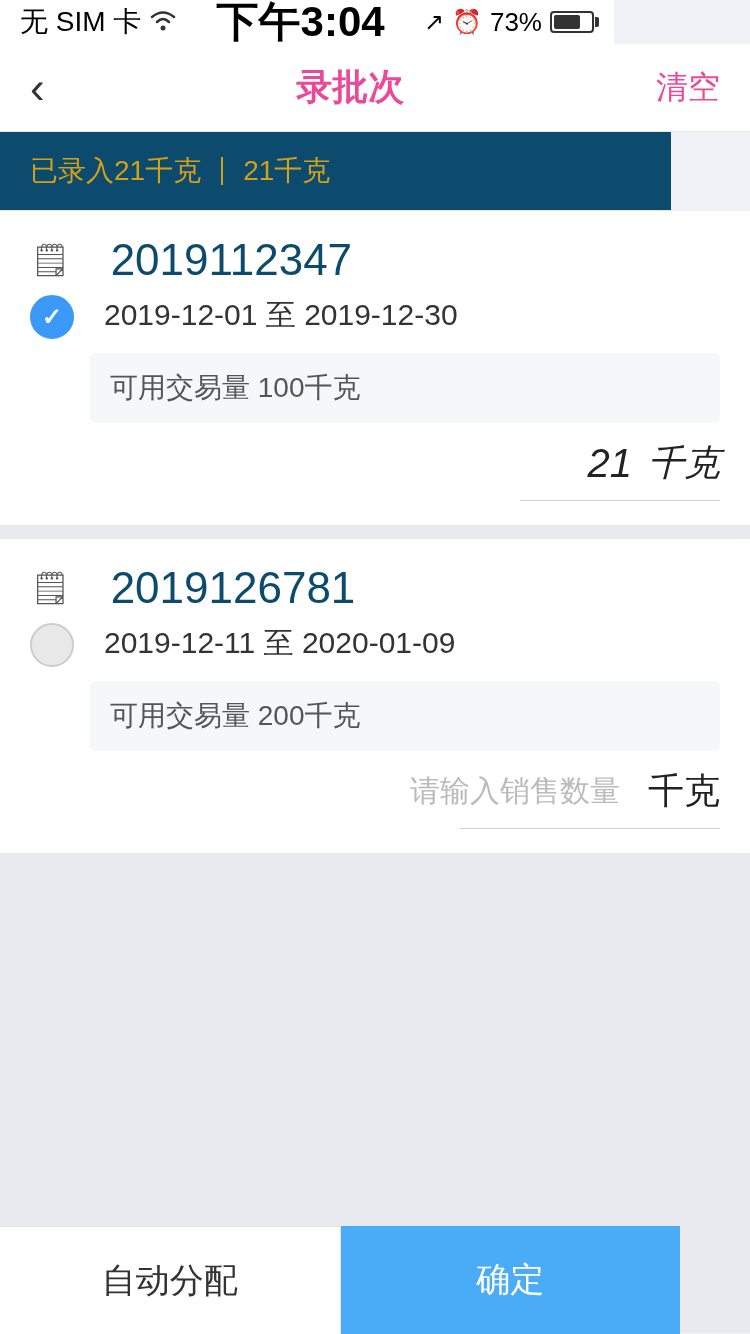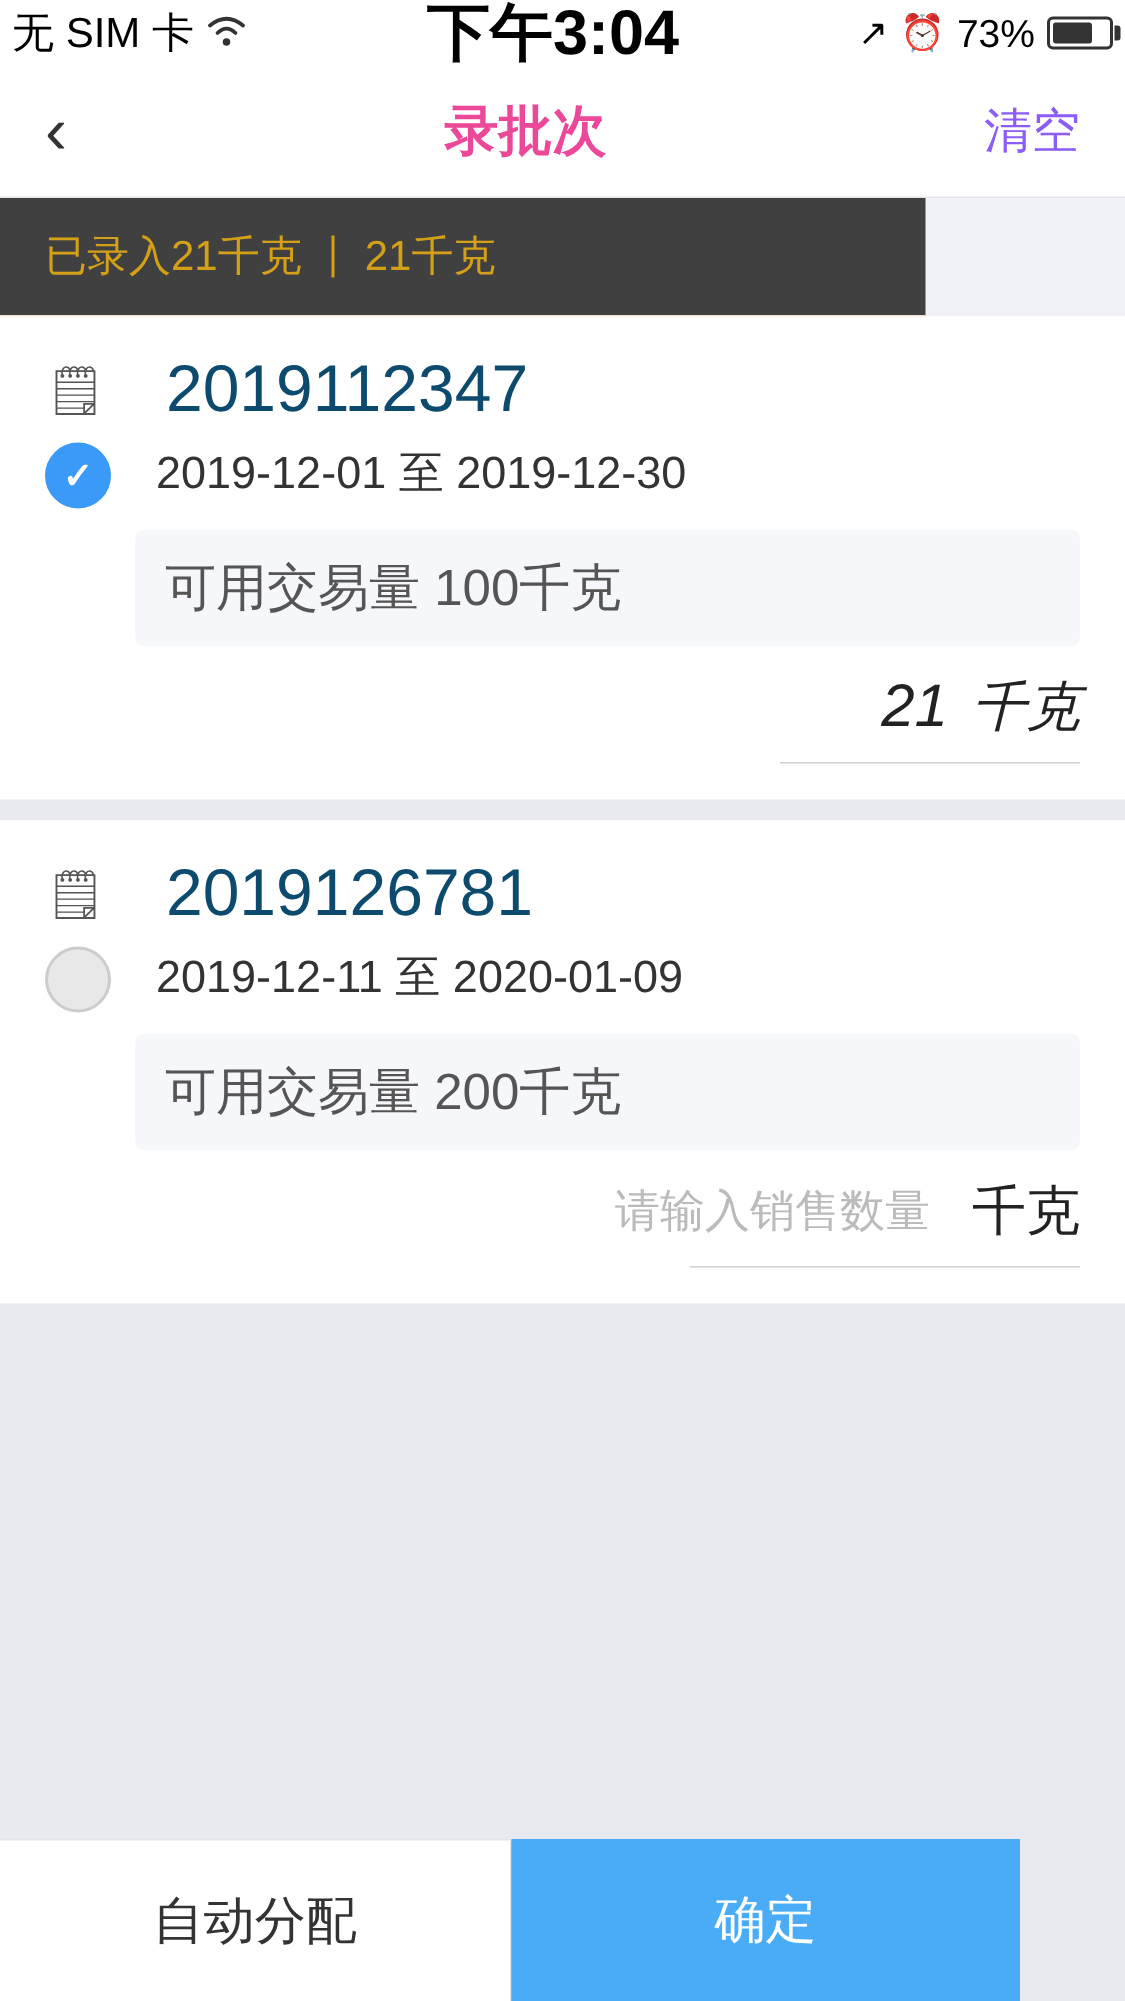"无 SIM 卡" .status-bar { padding: 0 8px -> 0 20px; width: 750px -> 614px }
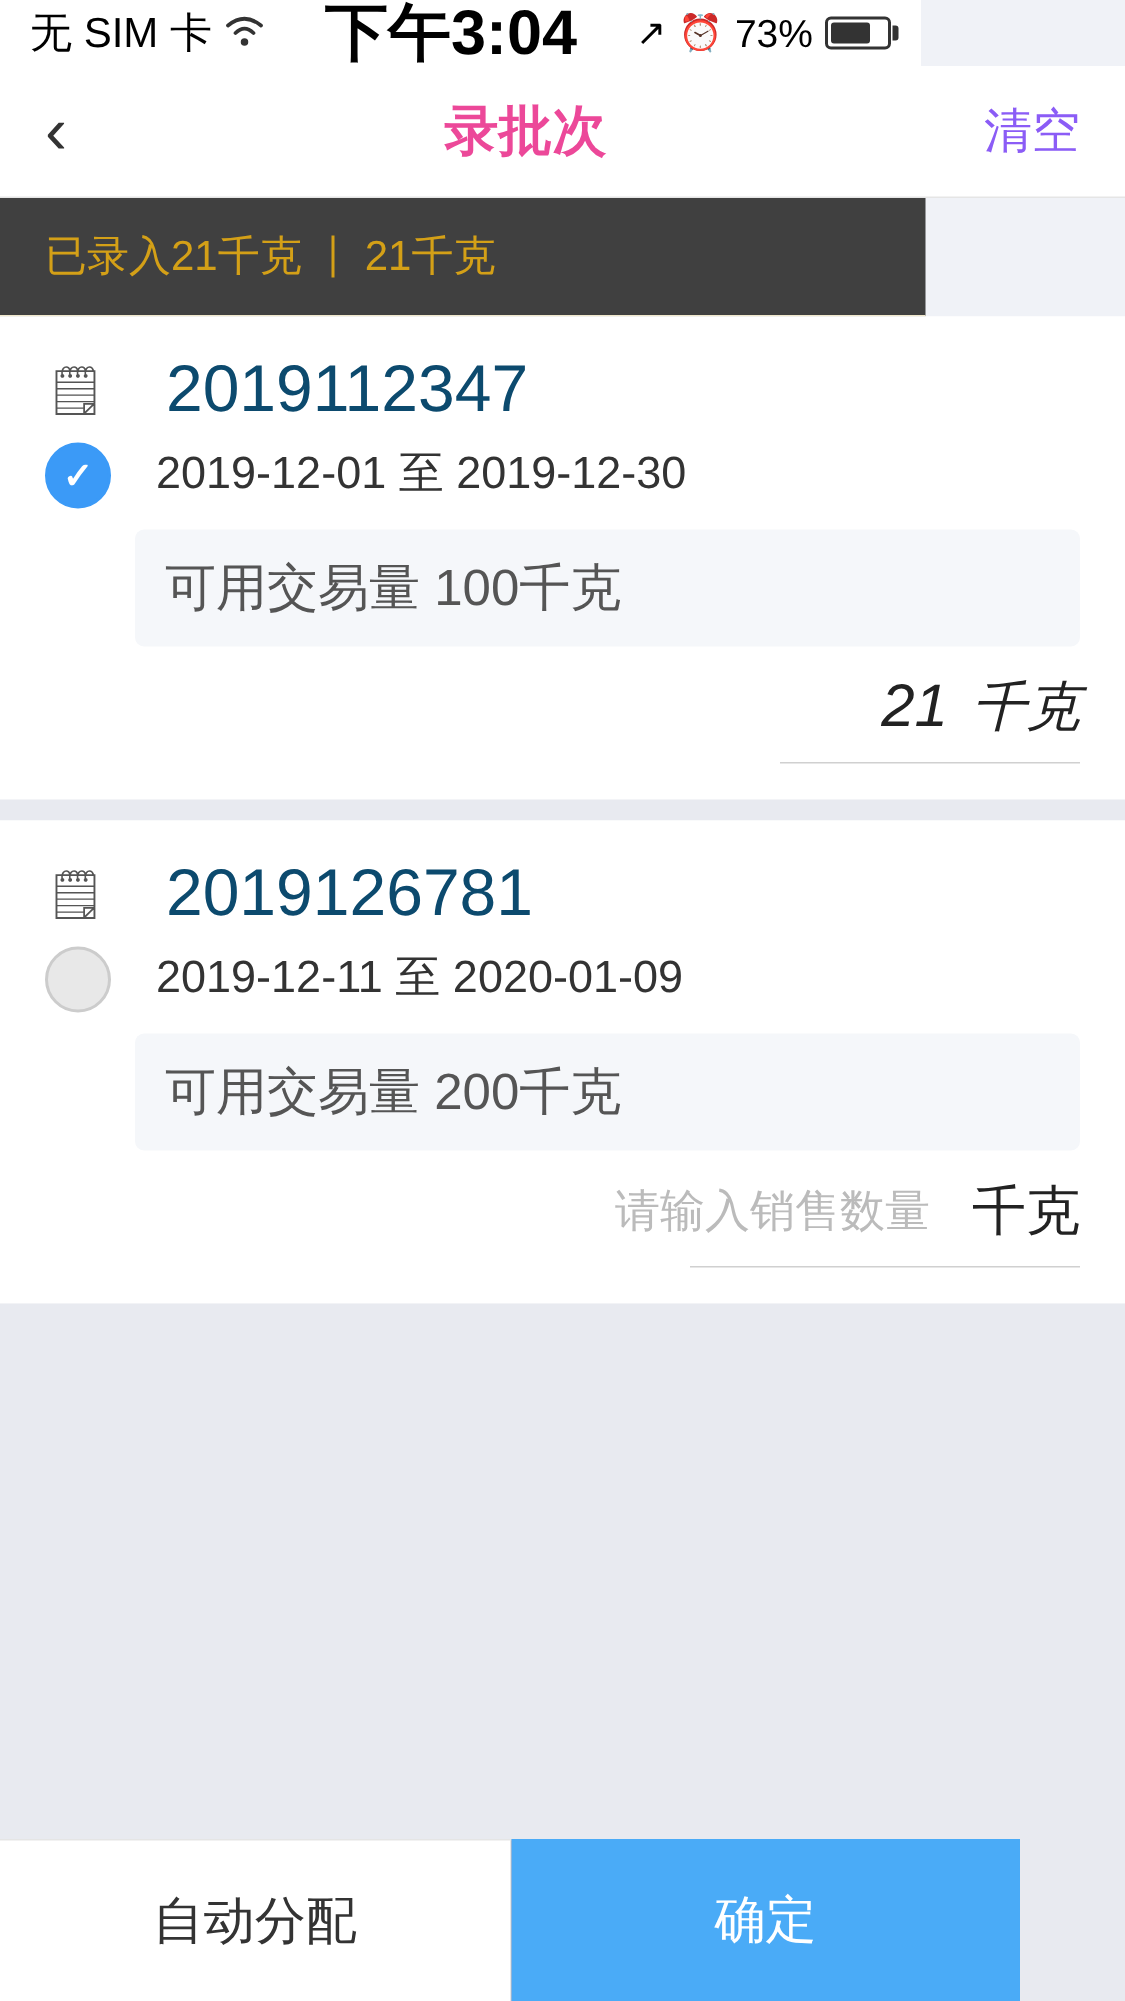"清空" .nav-clear { color: #8b5cf6 -> #ec4899 }
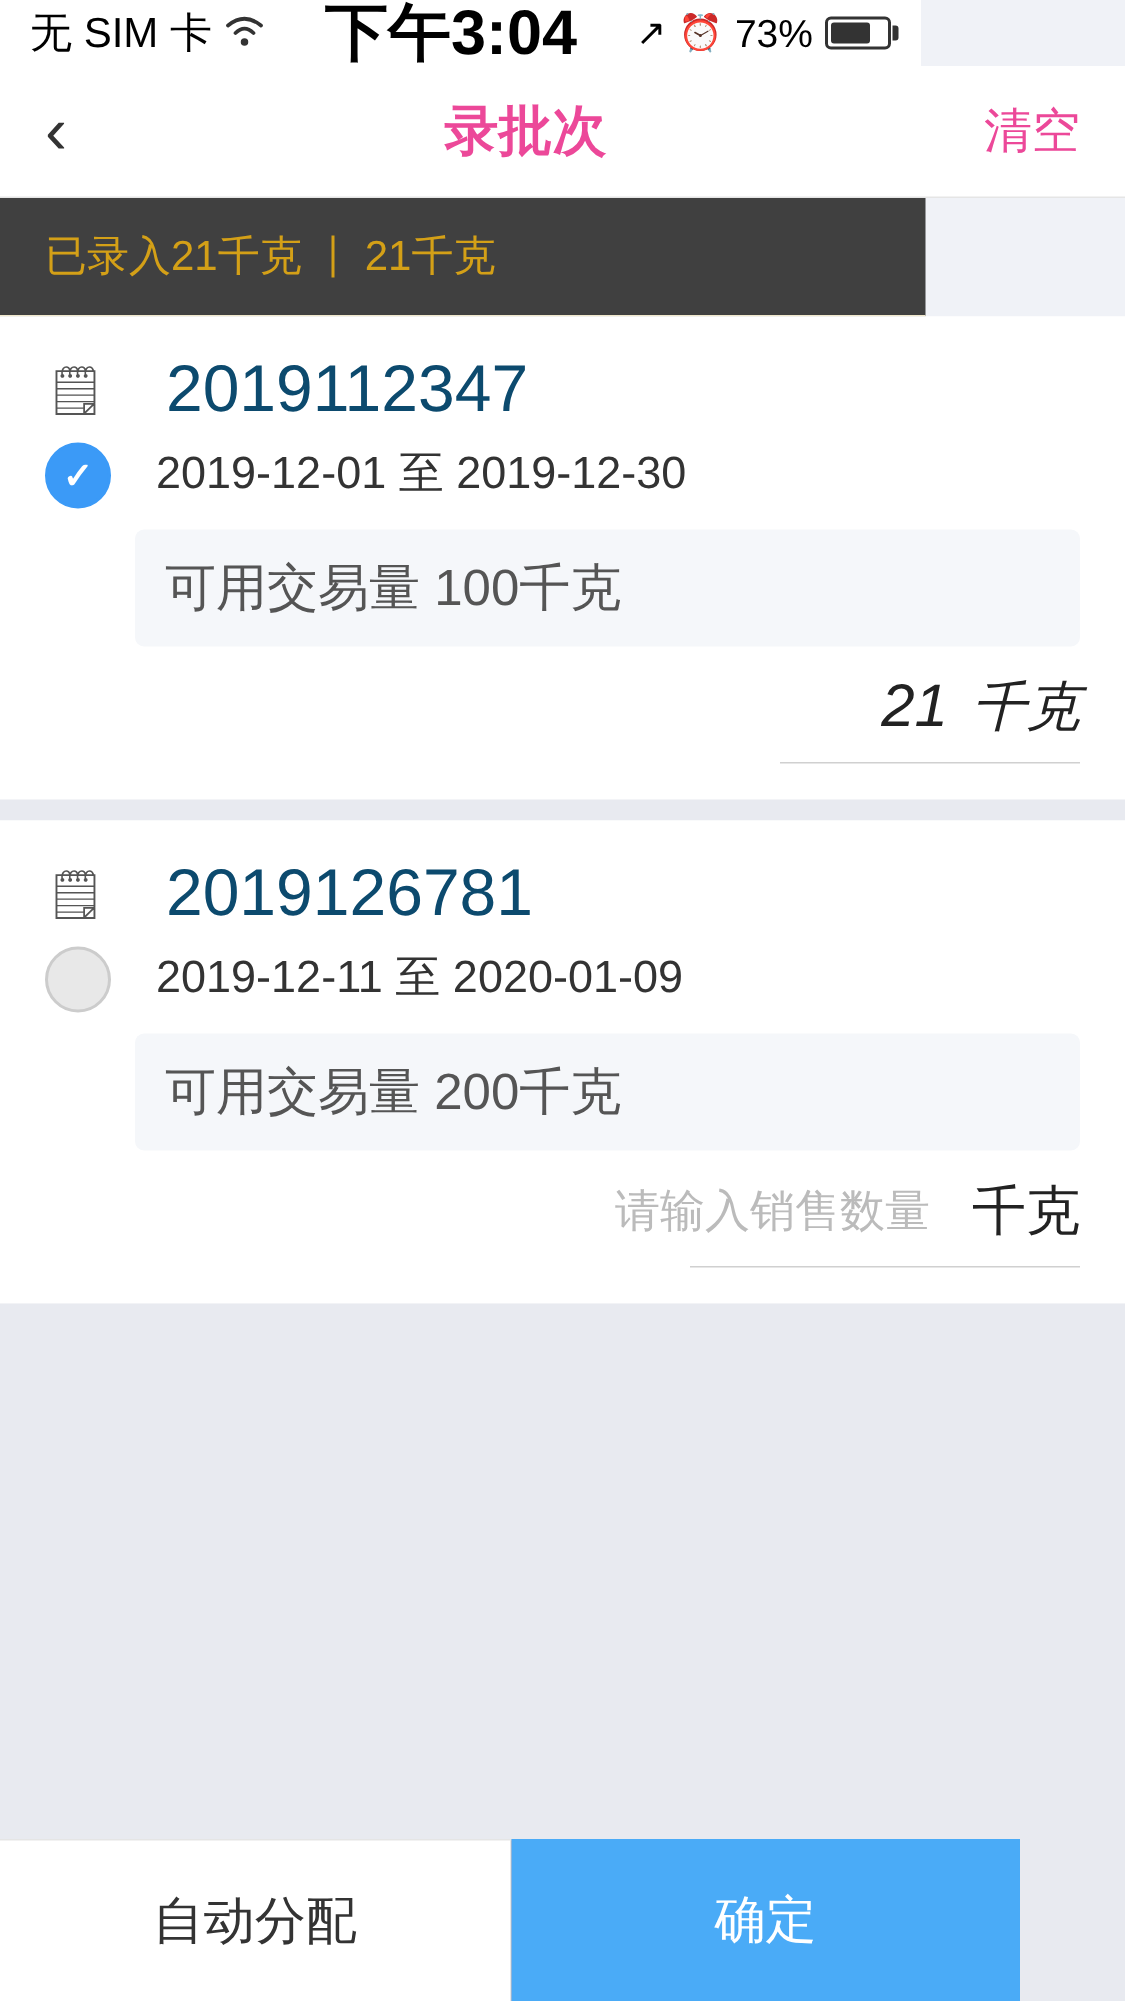"已录入21千克" .summary-bar { background: #404040 -> #0c4a6e; width: 617px -> 671px }
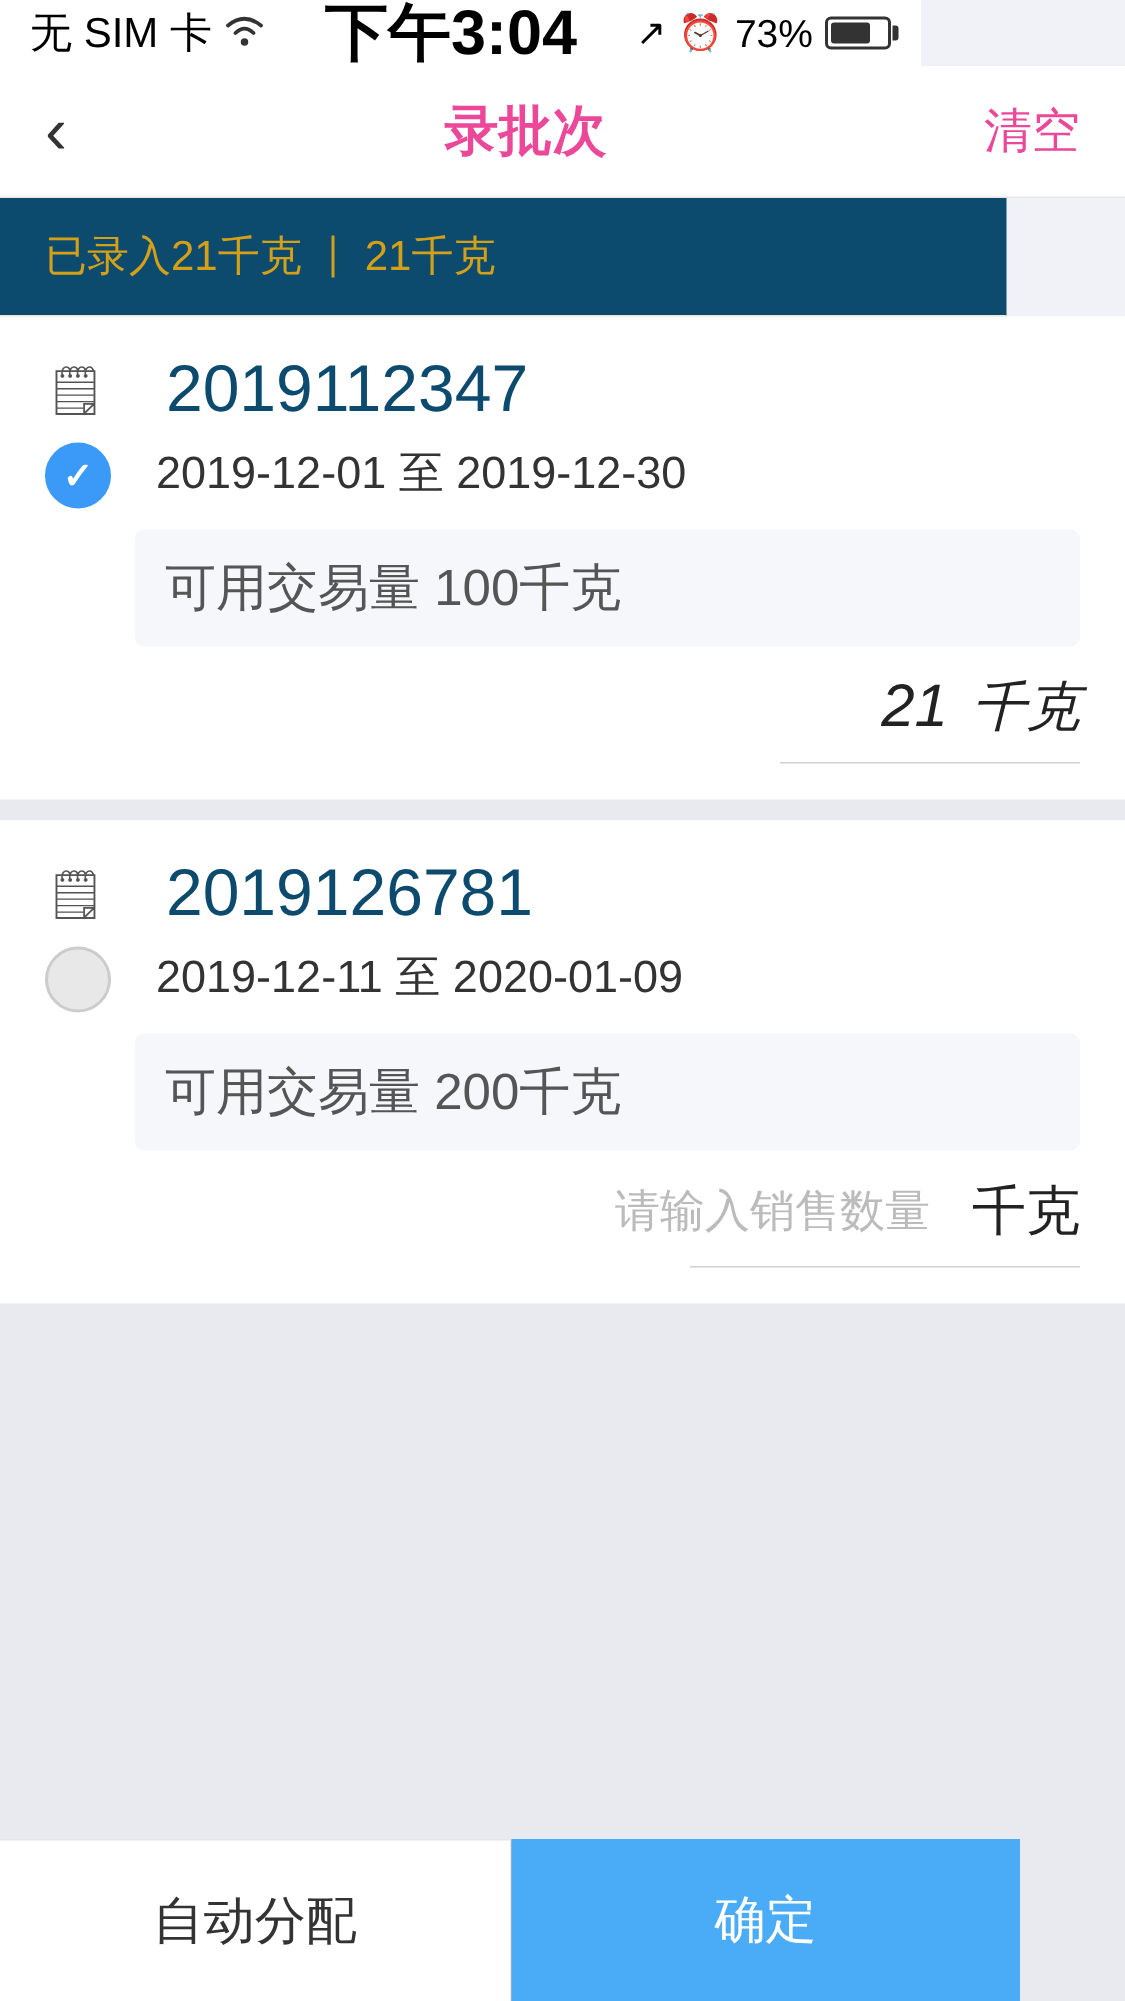"可用交易量 100千克" .batch-available { font-size: 34px -> 28px }
